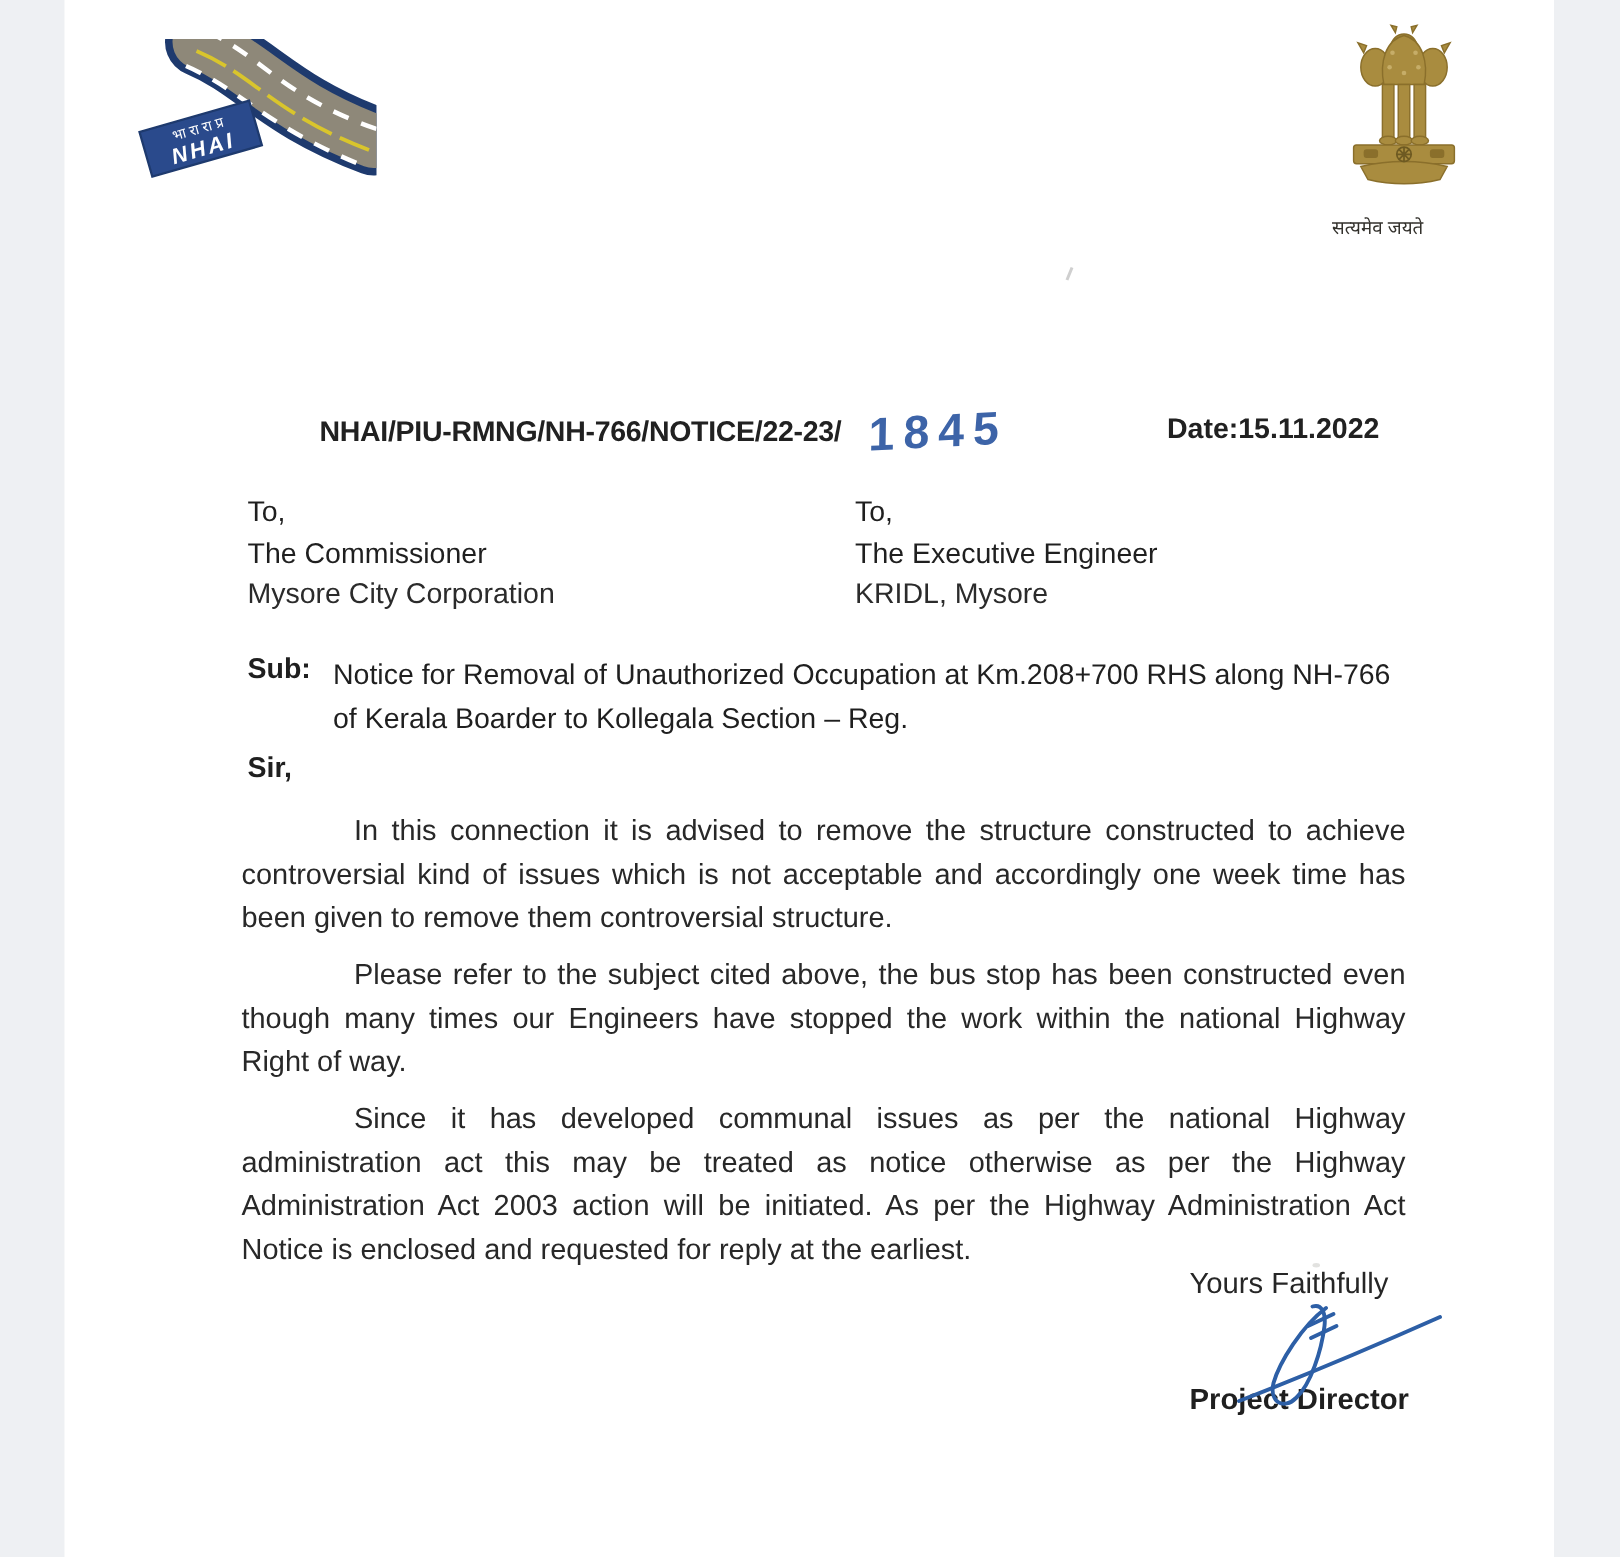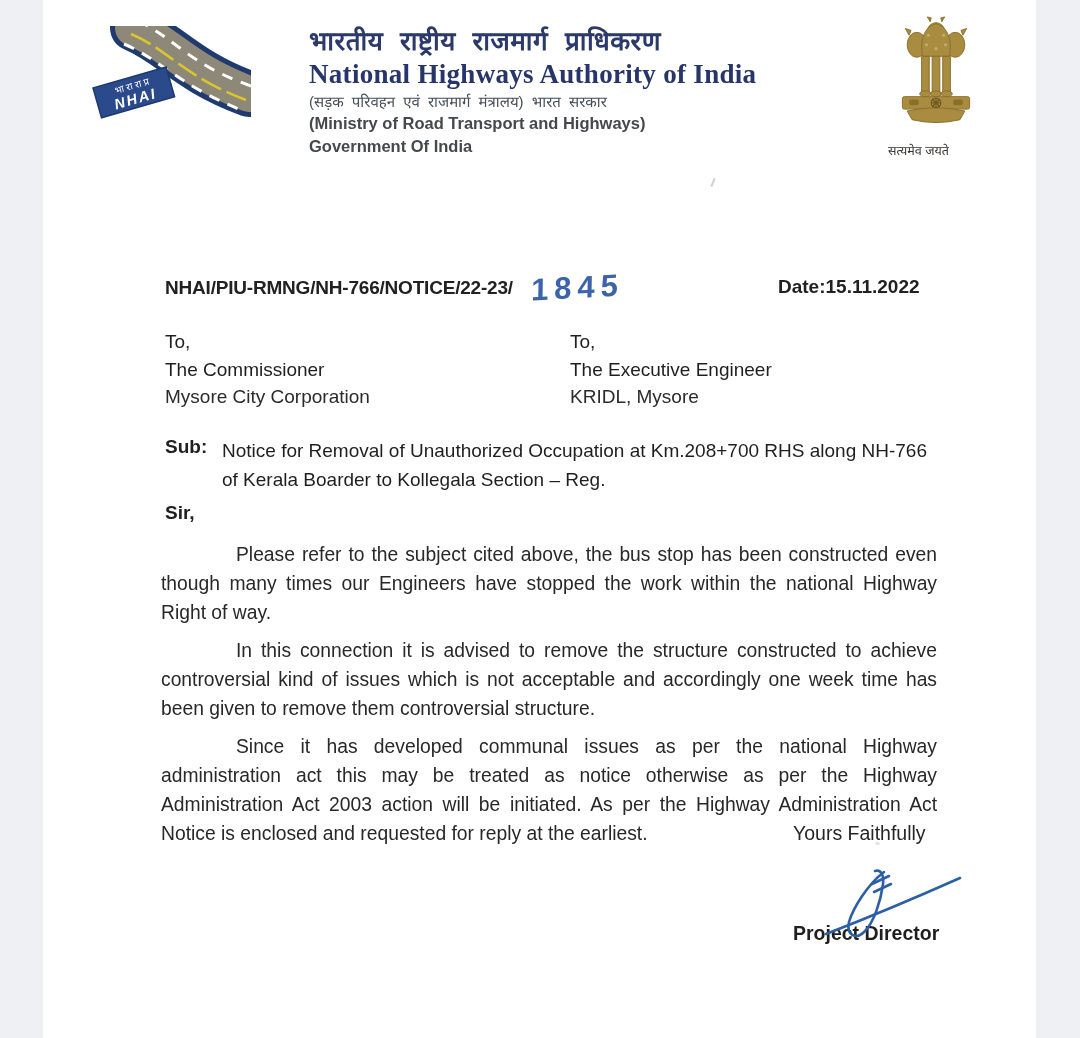"भारतीय राष्ट्रीय राजमार्ग प्राधिकरण" div.org-block { html: <div> <div>भारतीय राष्ट्रीय राजमार्ग प्राधिकरण</div> <div>National Highways Authority of India</div> <div>(सड़क परिवहन एवं राजमार्ग मंत्रालय) भारत सरकार</div> <div>(Ministry of Road Transport and Highways)</div> <div>Government Of India</div> </div> -> none }
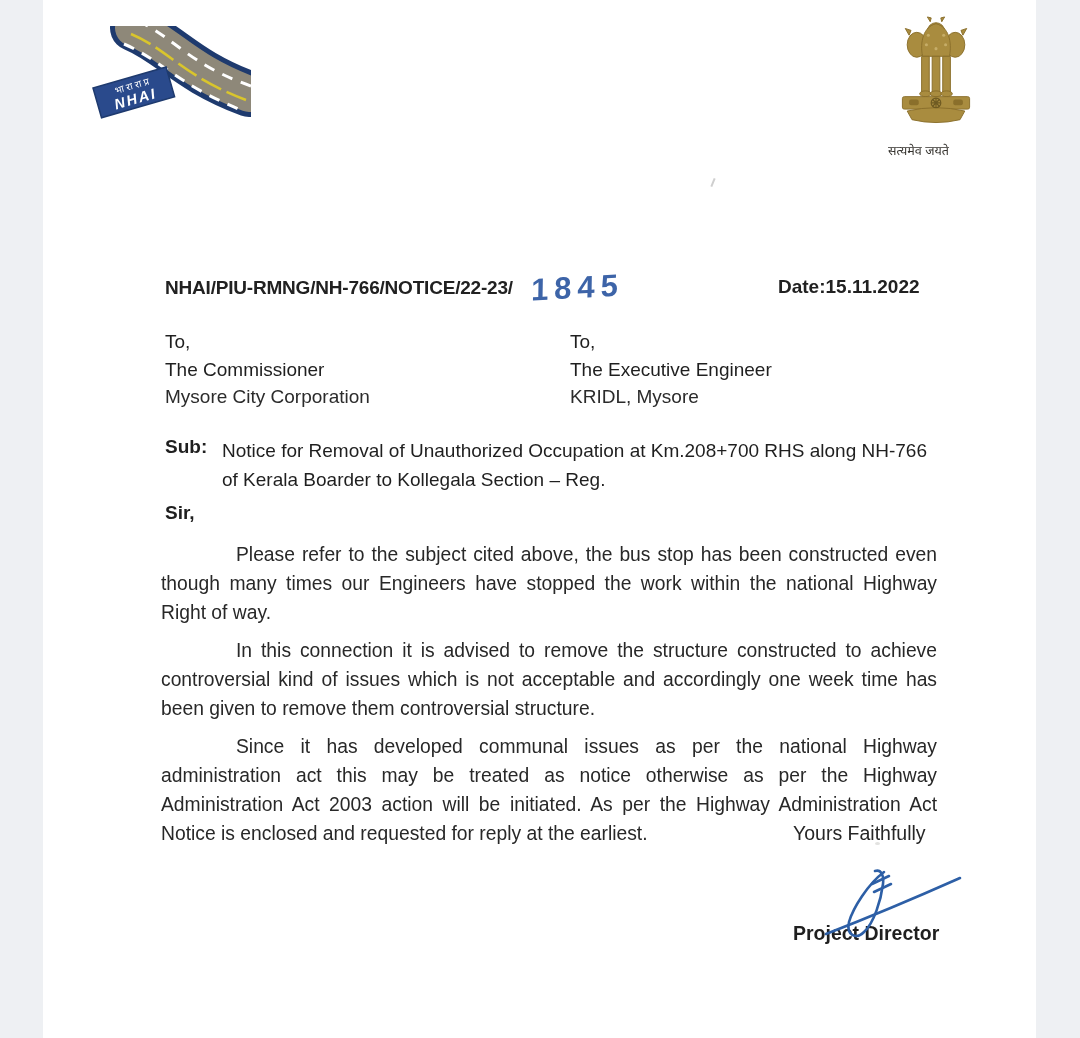"NHAI/PIU-RMNG/NH-766/NOTICE/22-23/" .ref-number { margin-left: none -> 48px }
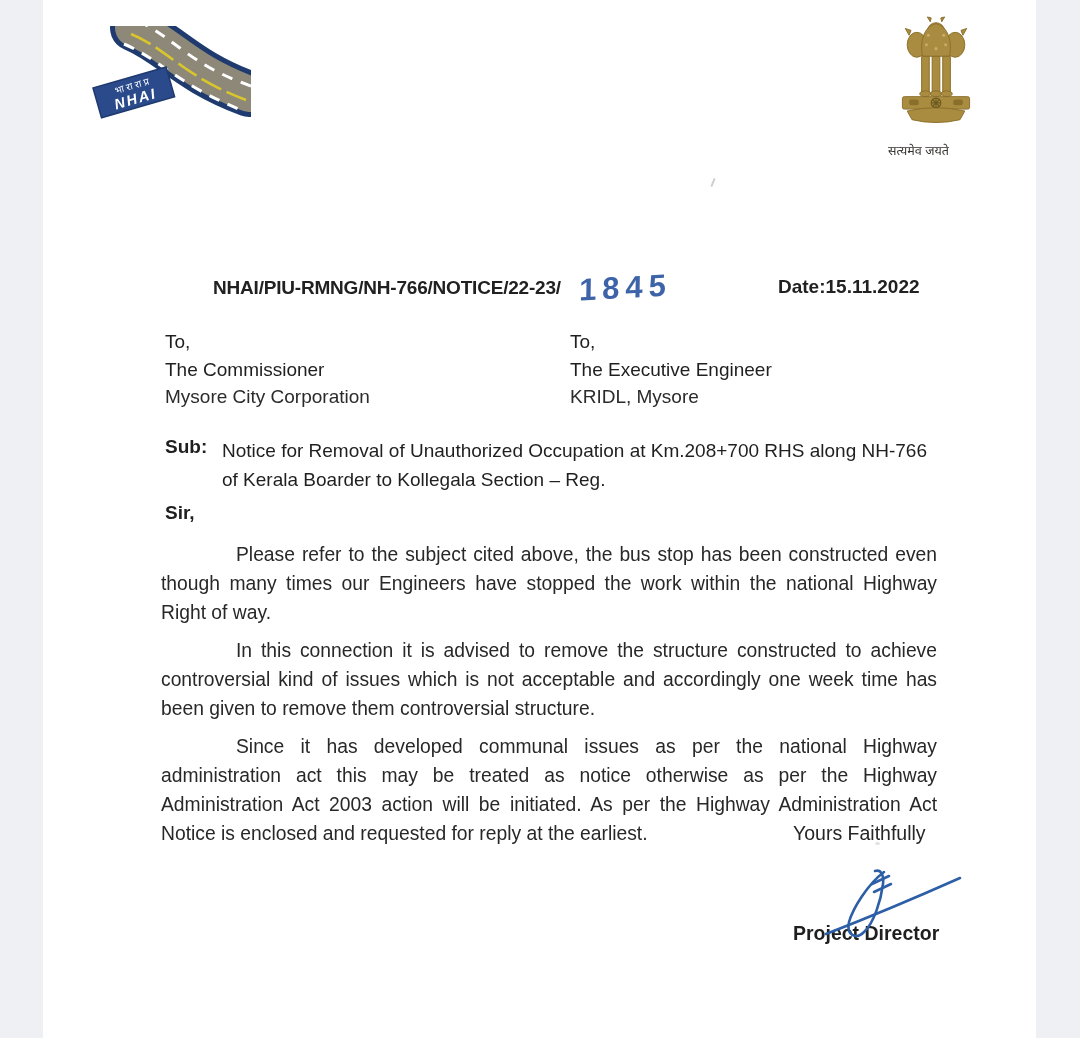"Please refer to the subject" p { order: before "In this connection it is" -> after "In this connection it is" }
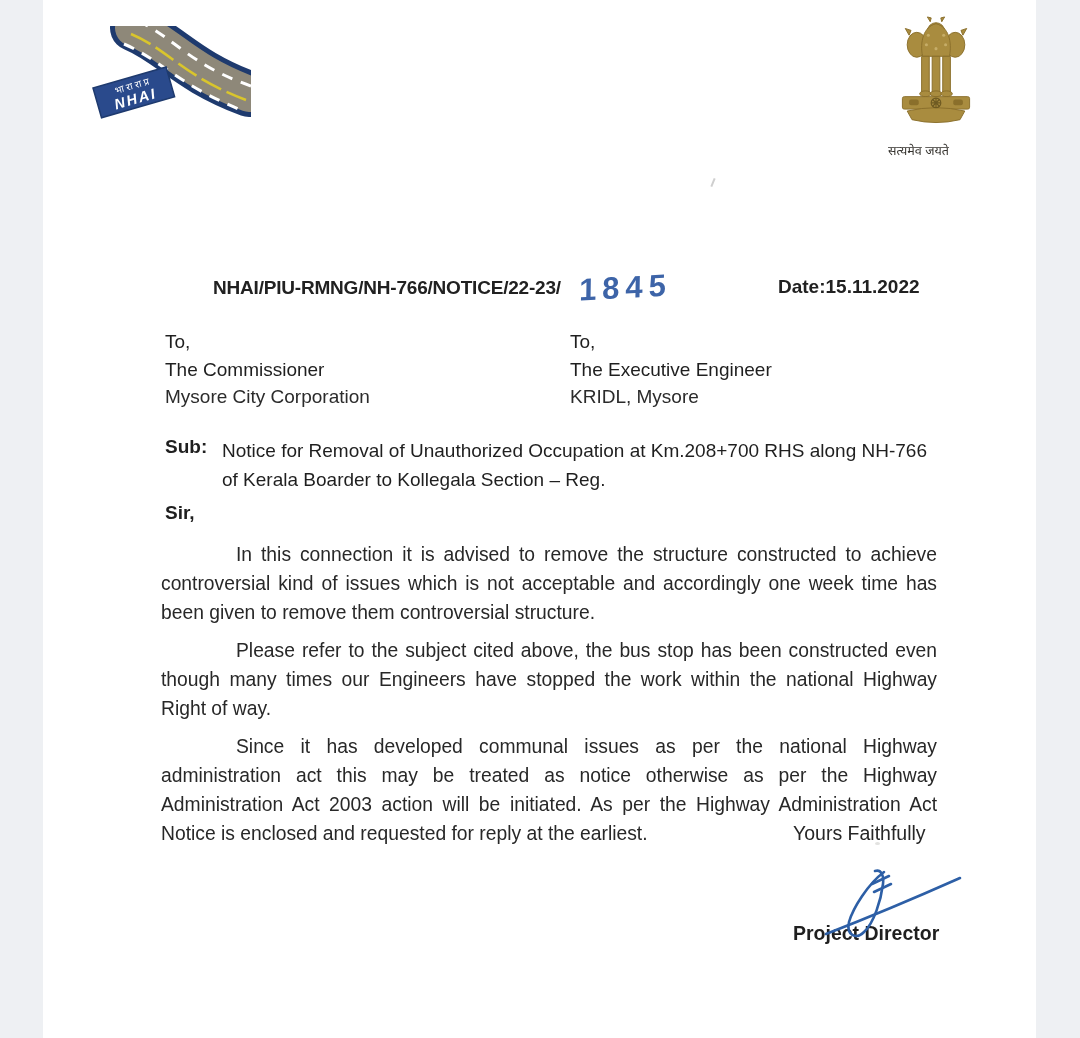"Yours Faithfully" .closing-va { top: 822px -> 845px }
